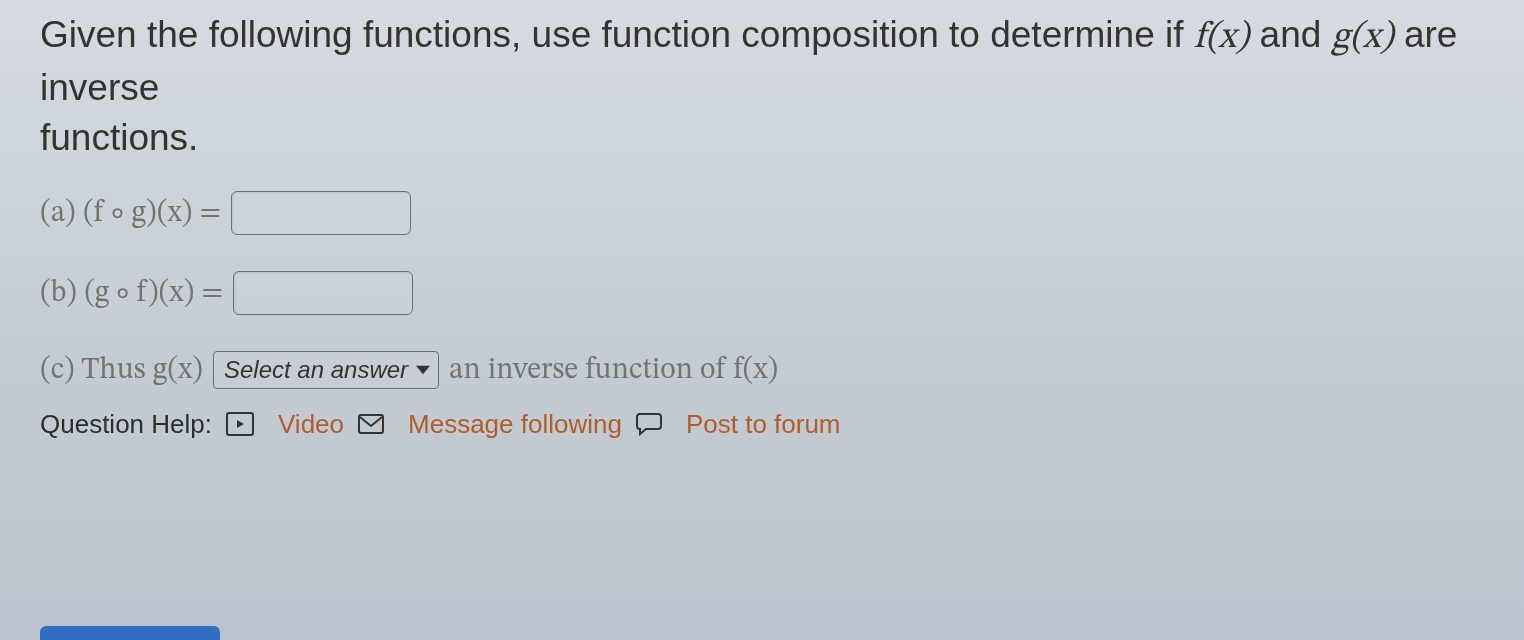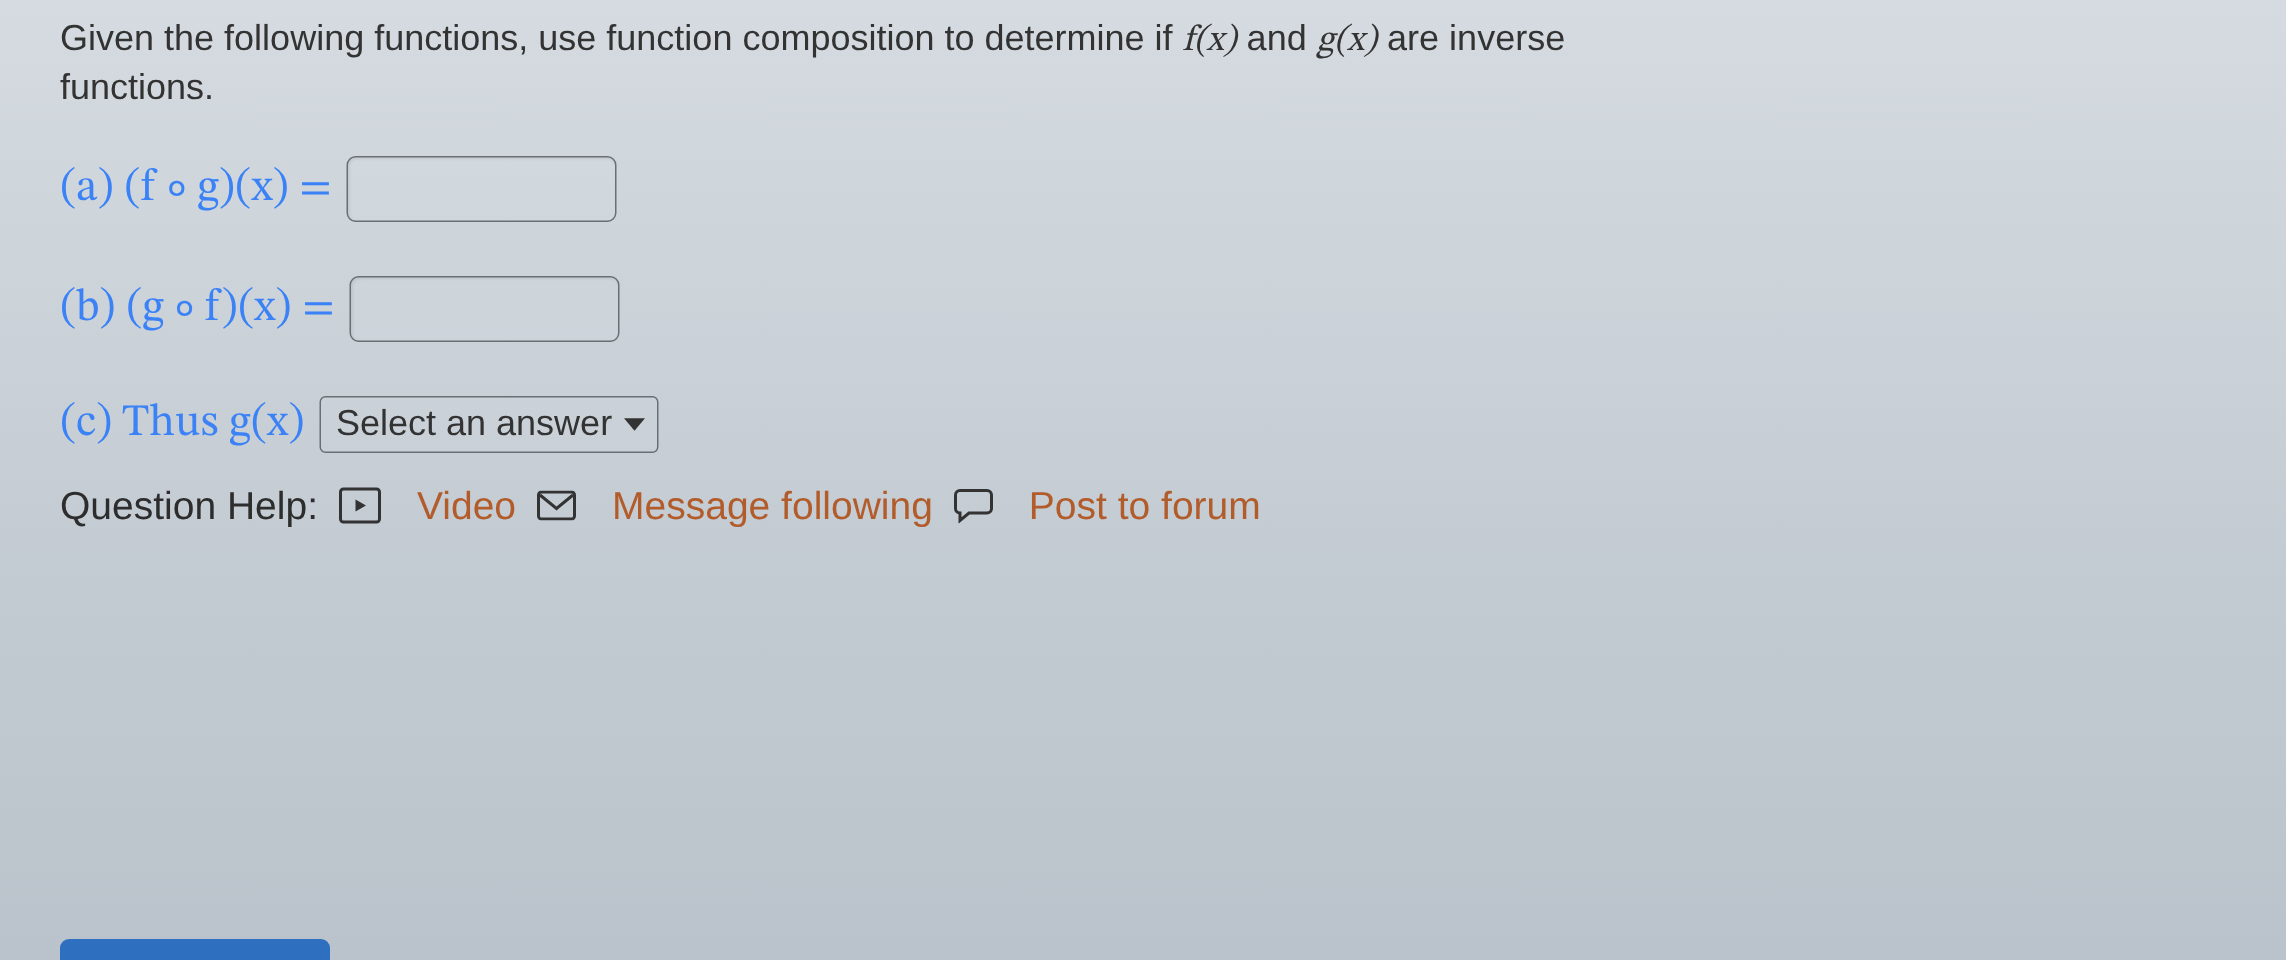"Given the following functions, use" .prompt { font-size: 24px -> 37px }
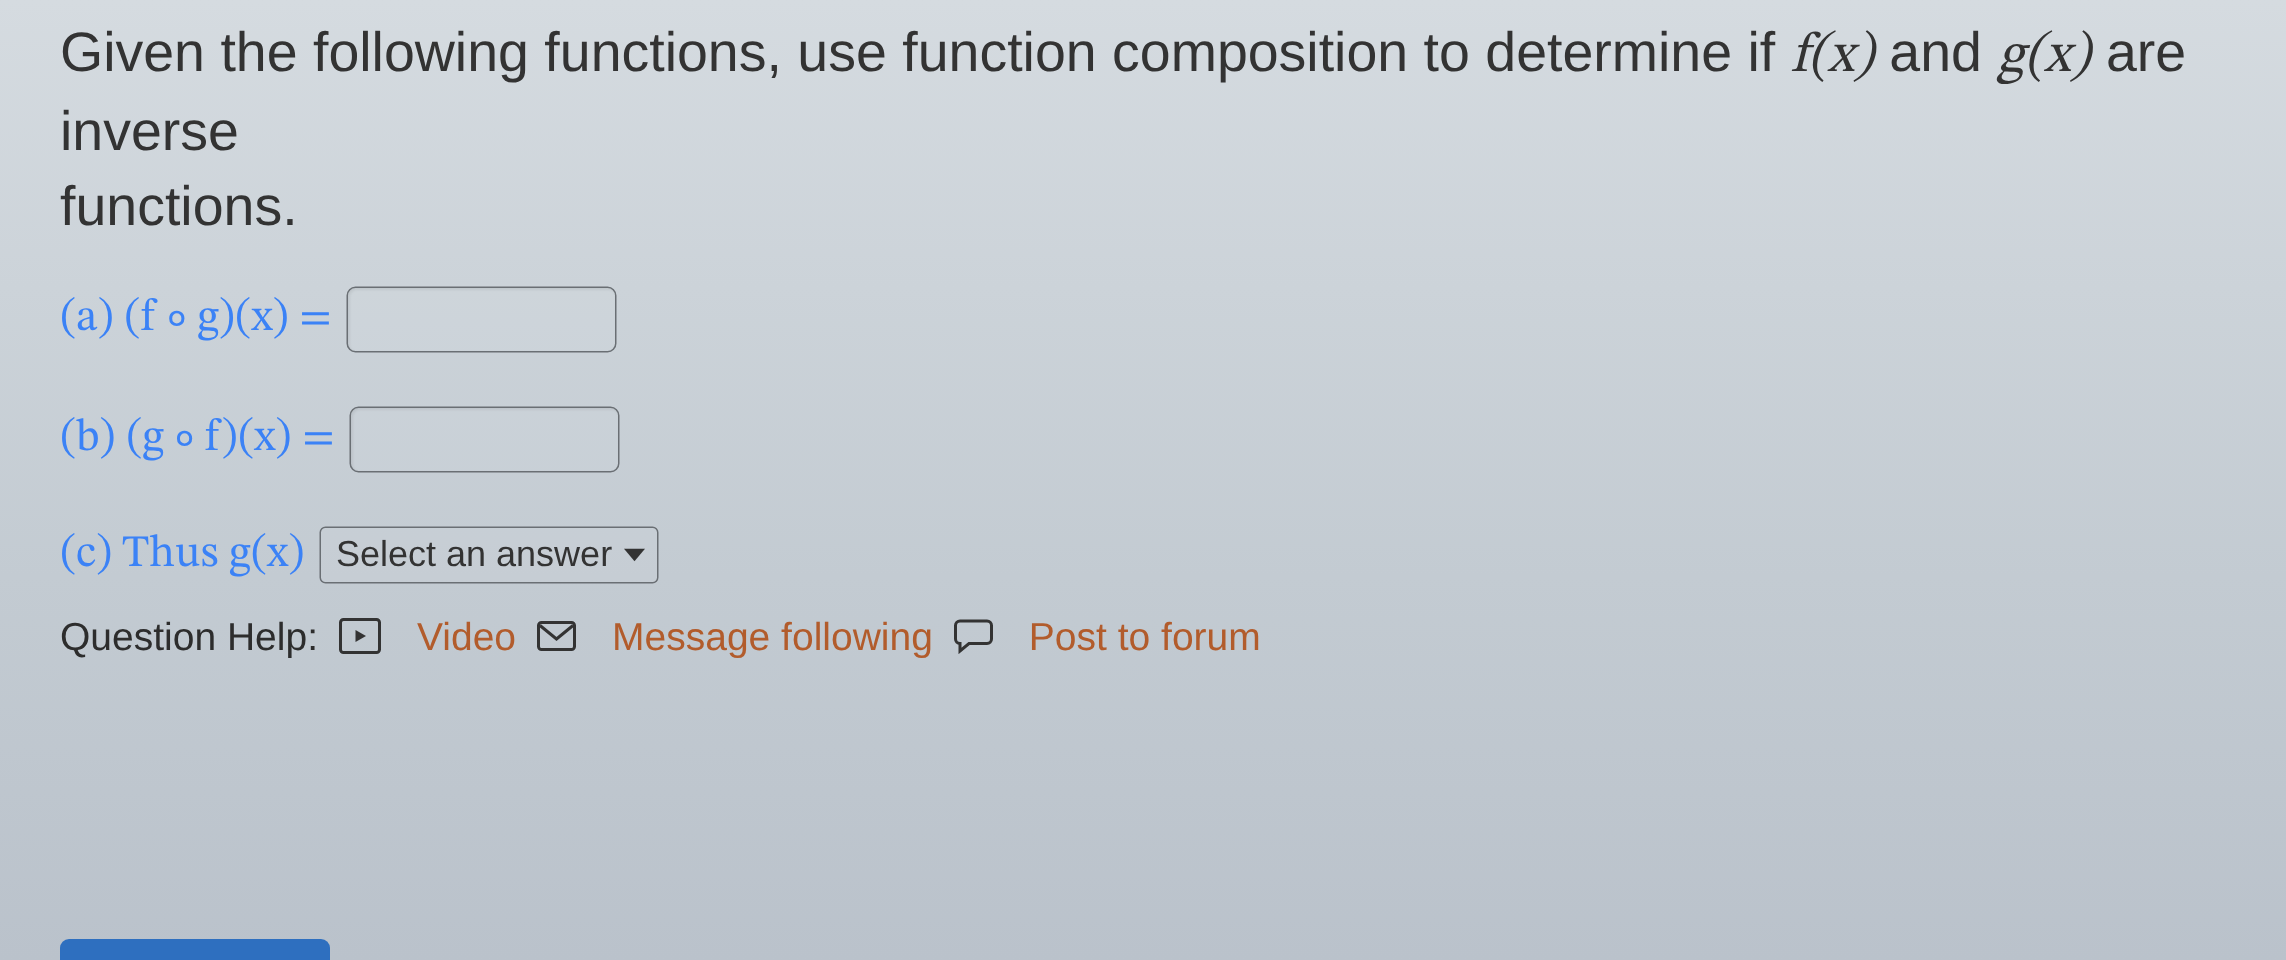"(a) (f ∘ g)(x) =" .part-label { color: #3b82f6 -> #737373 }
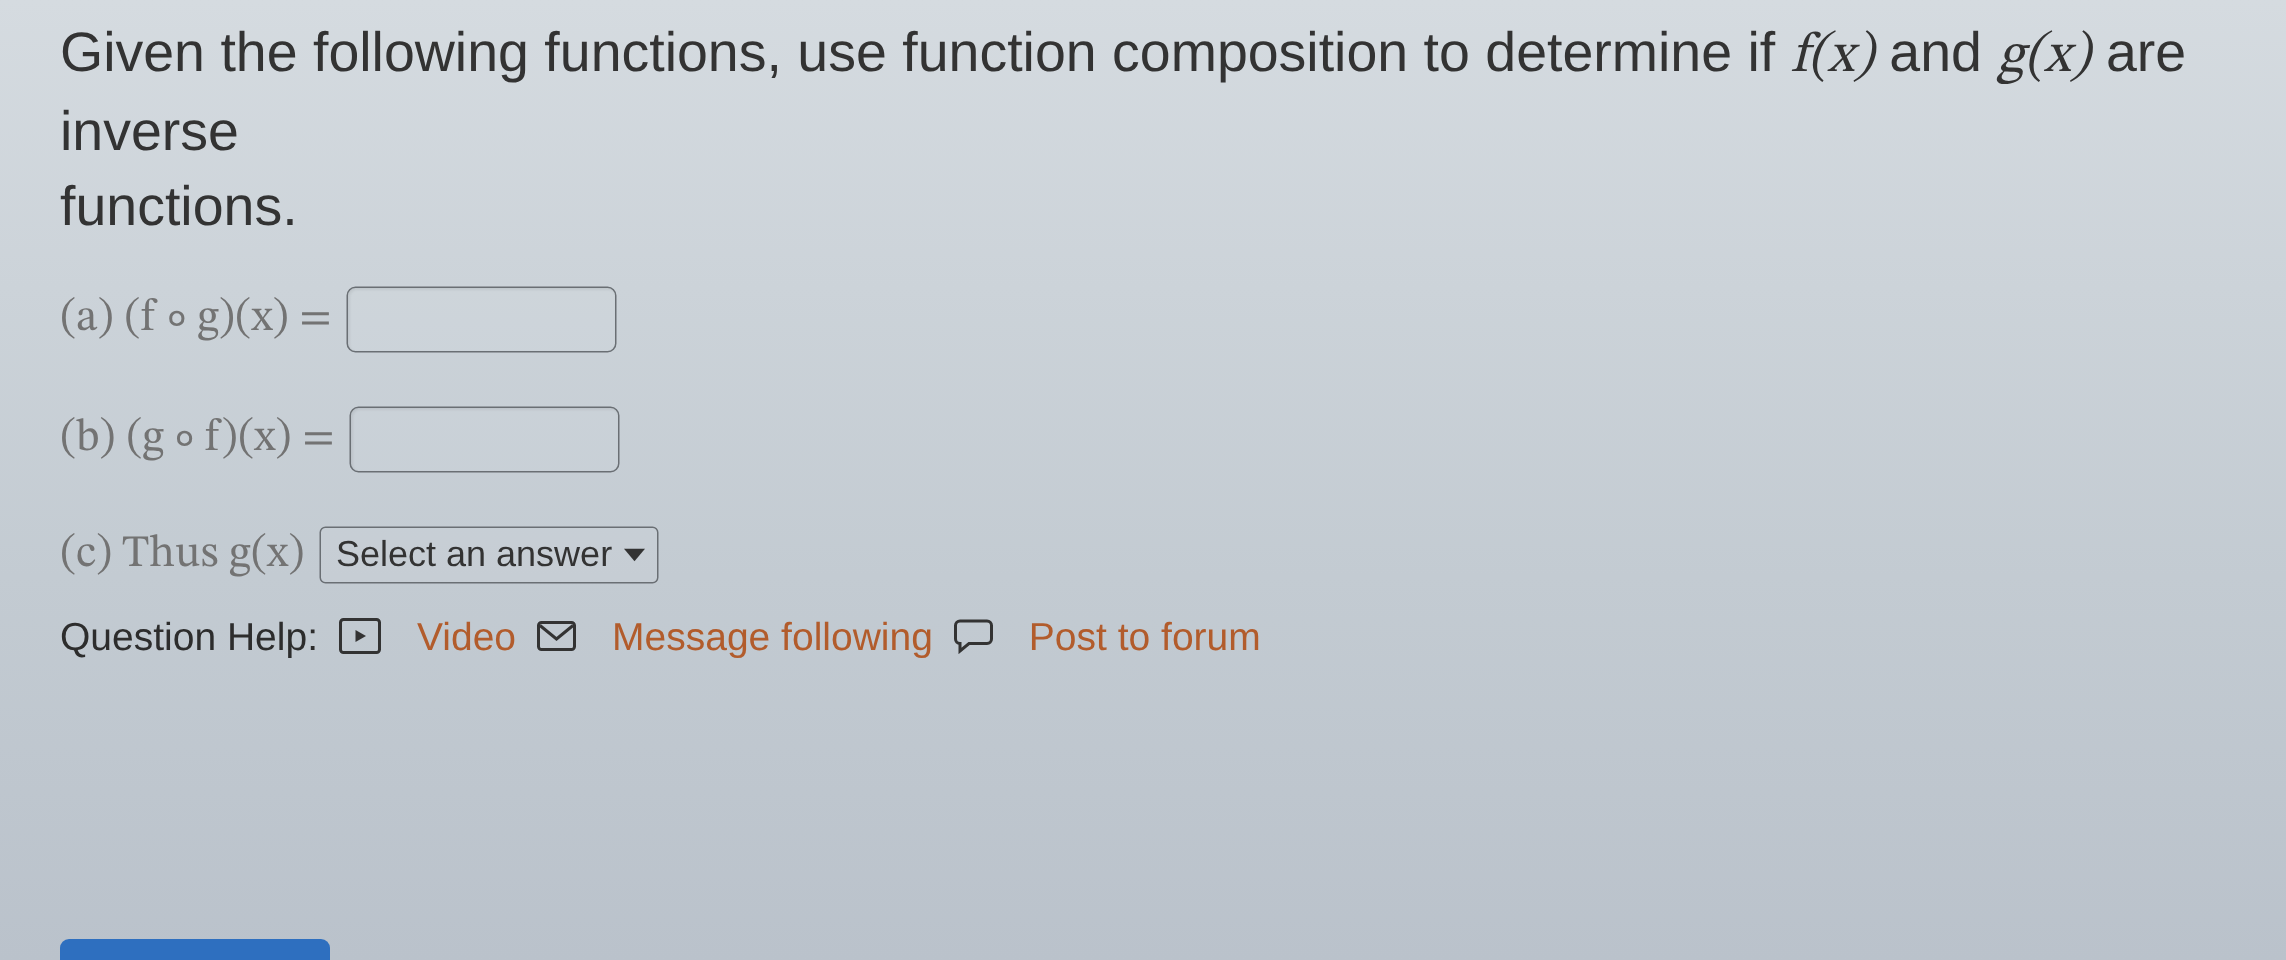"Select an answer" .select-wrap { font-style: none -> italic }
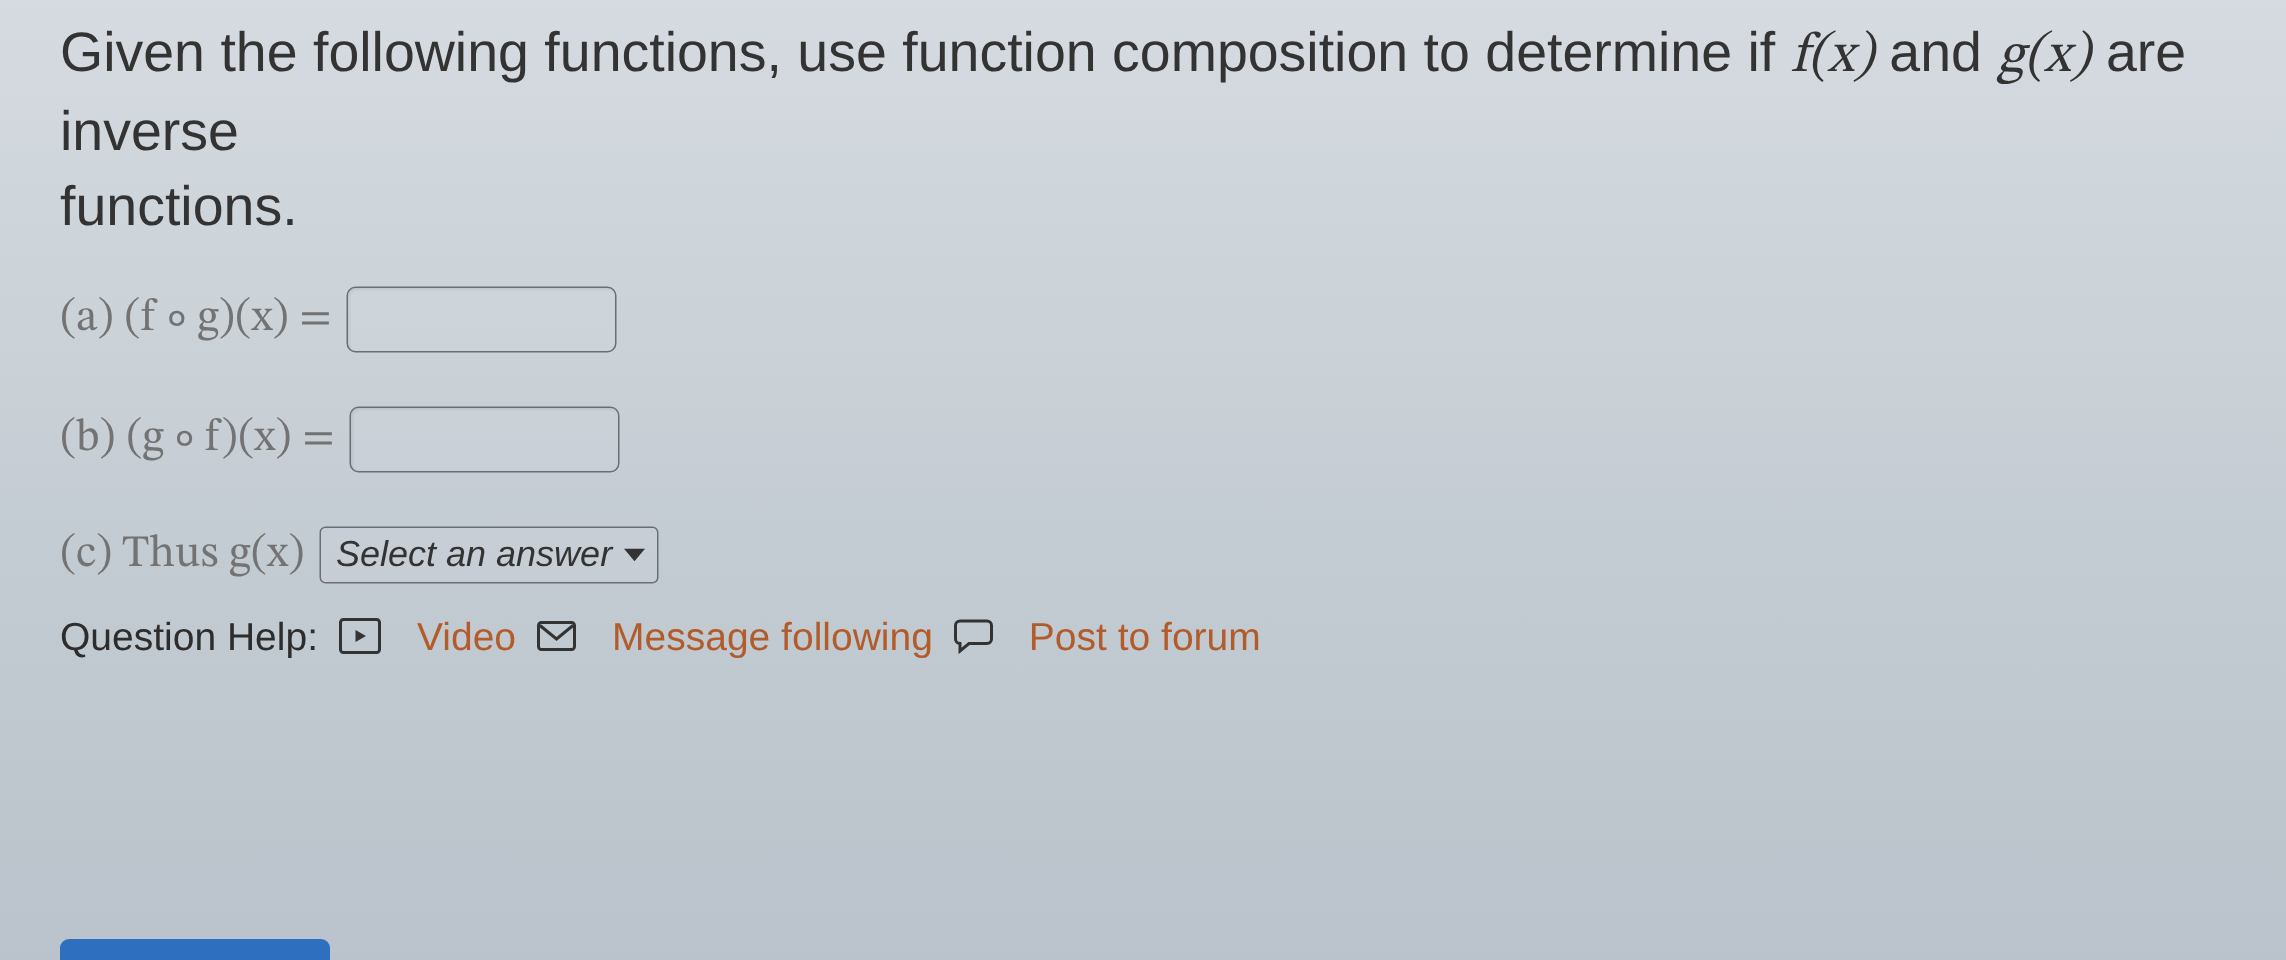"an inverse function of f(x)" span.part-label { html: none -> <span> <span> an inverse function of </span><span>f(x)</span> </span> }
